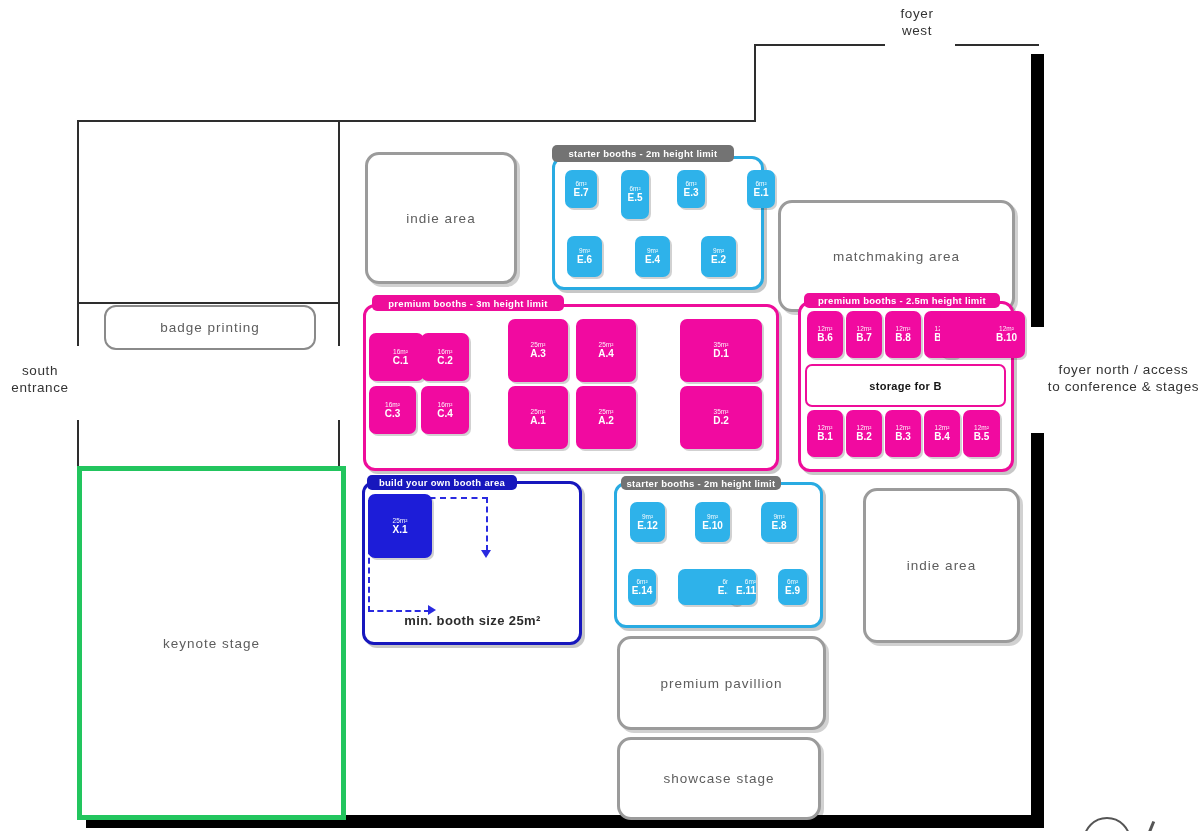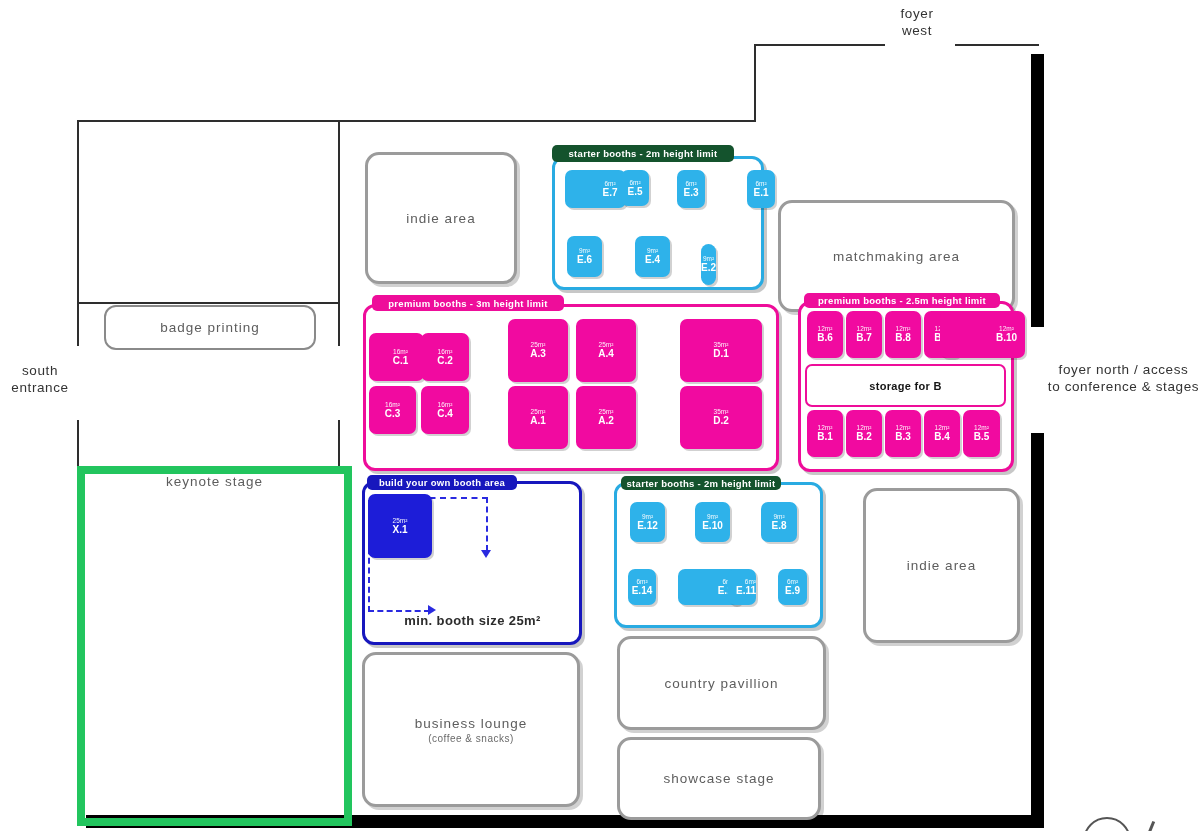"starter booths - 2m height" .tab.cyan { background: #14532d -> #737373 }
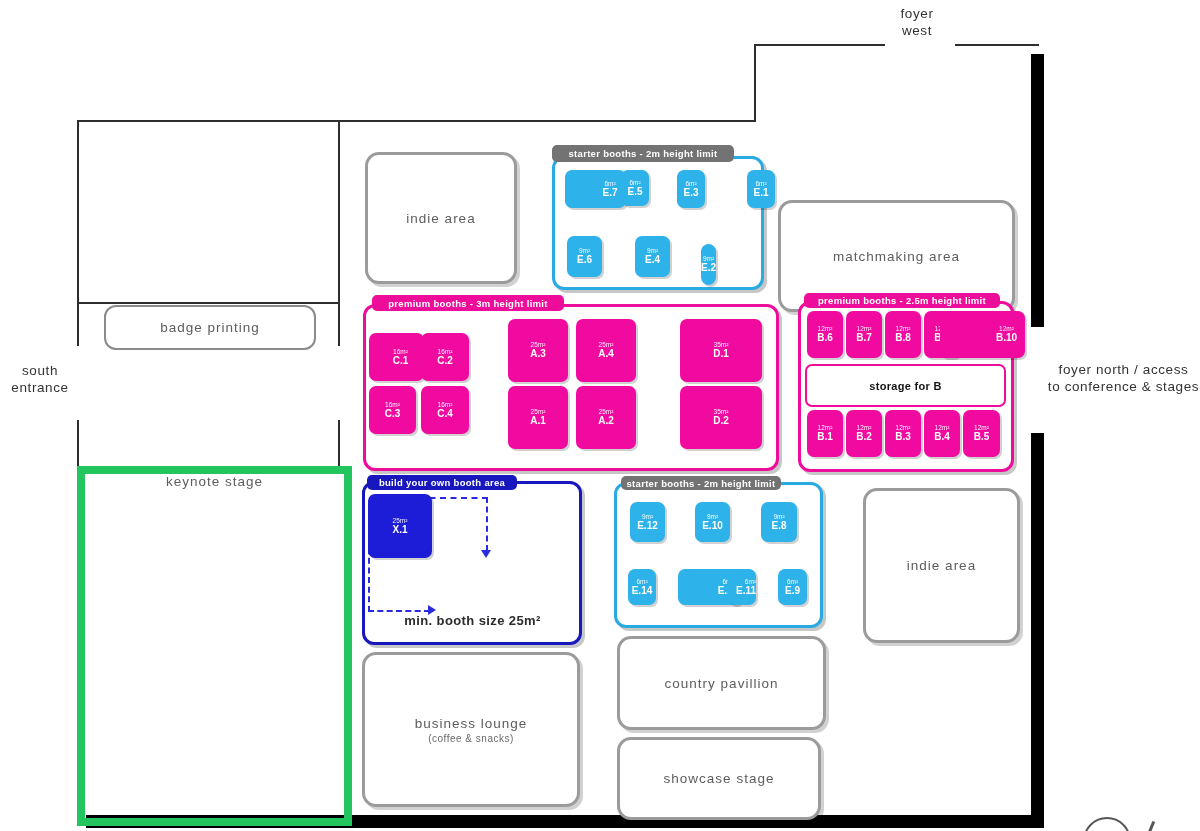"E.7" div.booth { padding-left: 29px -> none }
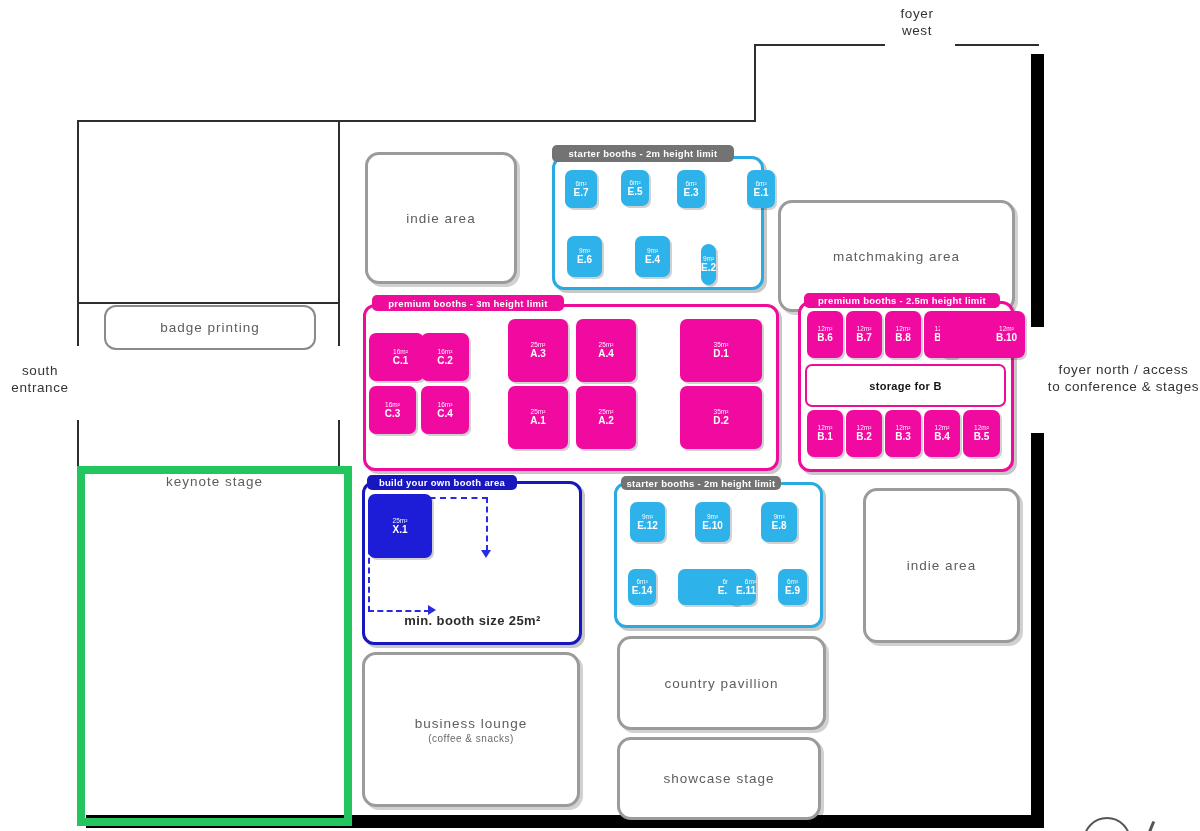"E.5" div.booth { height: 36px -> 49px }
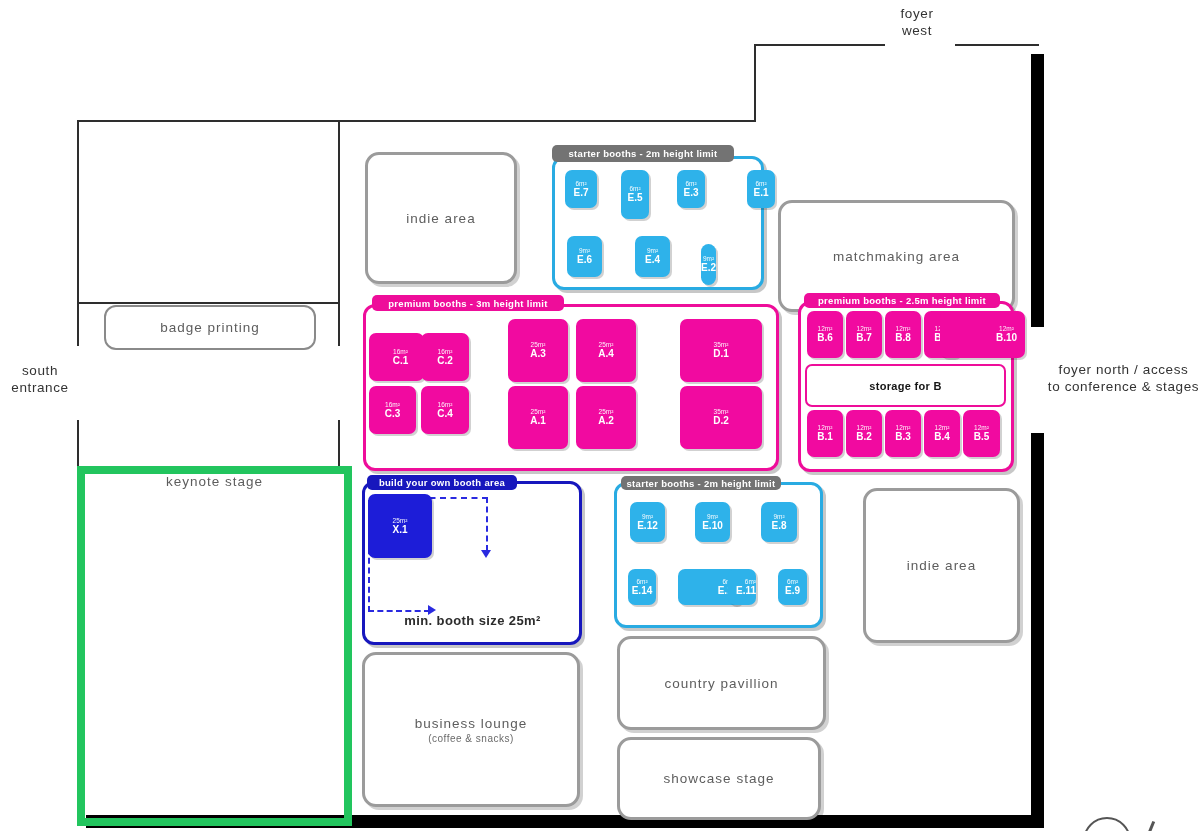"E.2" div.booth { border-radius: 11px -> none; top: 244px -> 236px; width: 15px -> 35px }
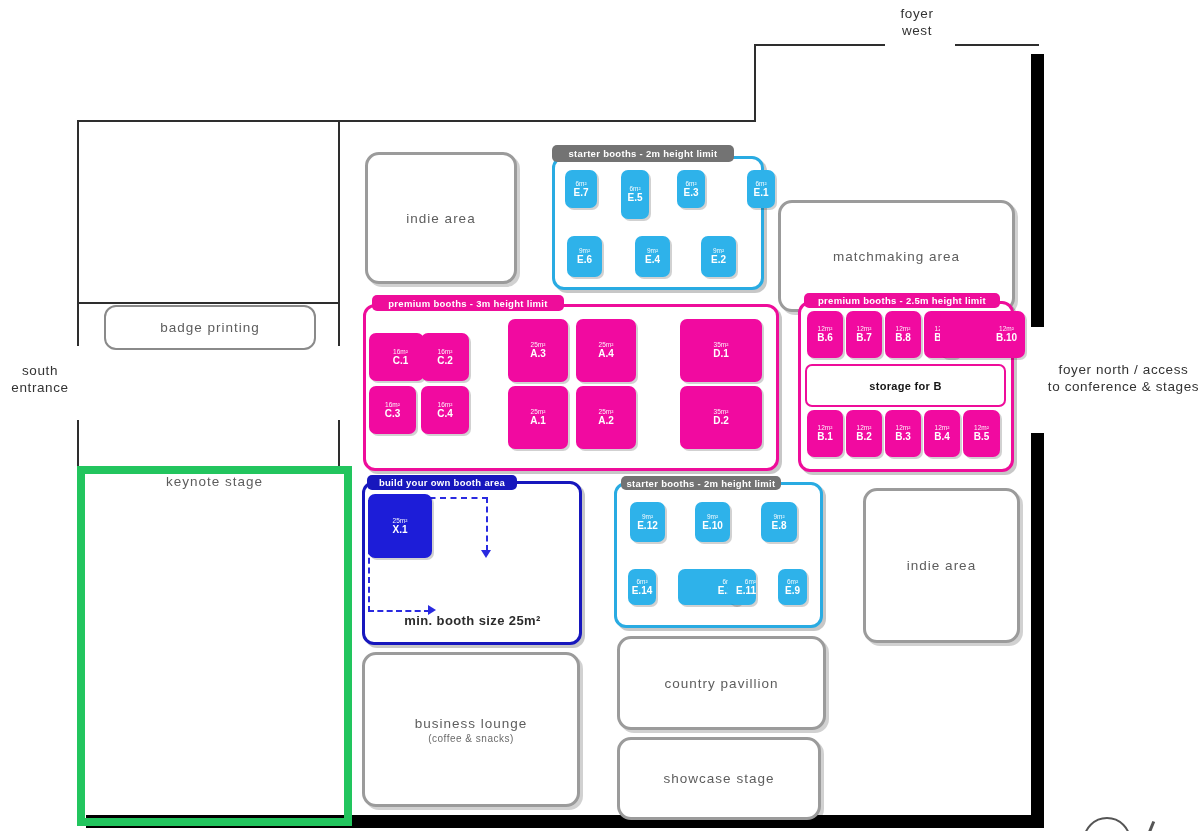"keynote stage" .room { align-items: flex-start -> center; border: 8px solid #22c55e -> 5px solid #22c55e }
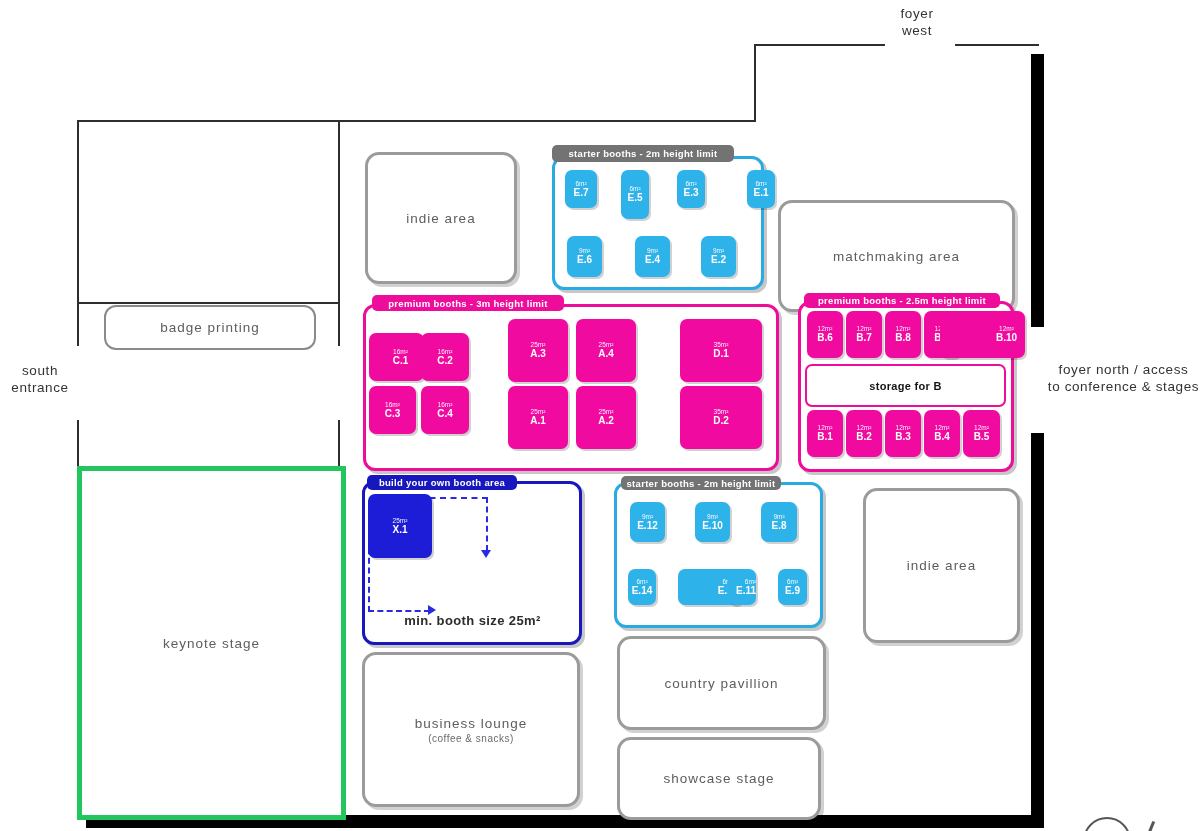"country pavillion" div.area-label { text: country -> premium }
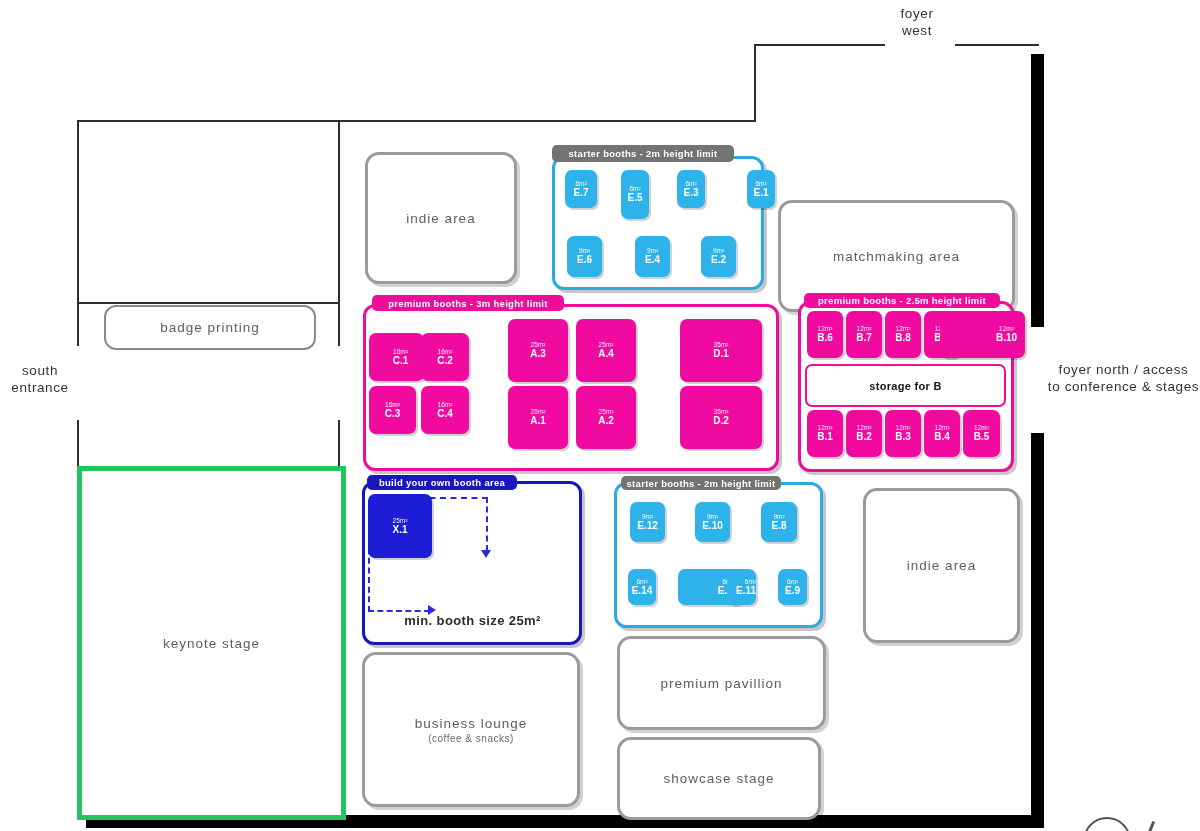"business lounge" div.area { html: <div> <div>business lounge</div> <div>(coffee &amp; snacks)</div> </div> -> none }
